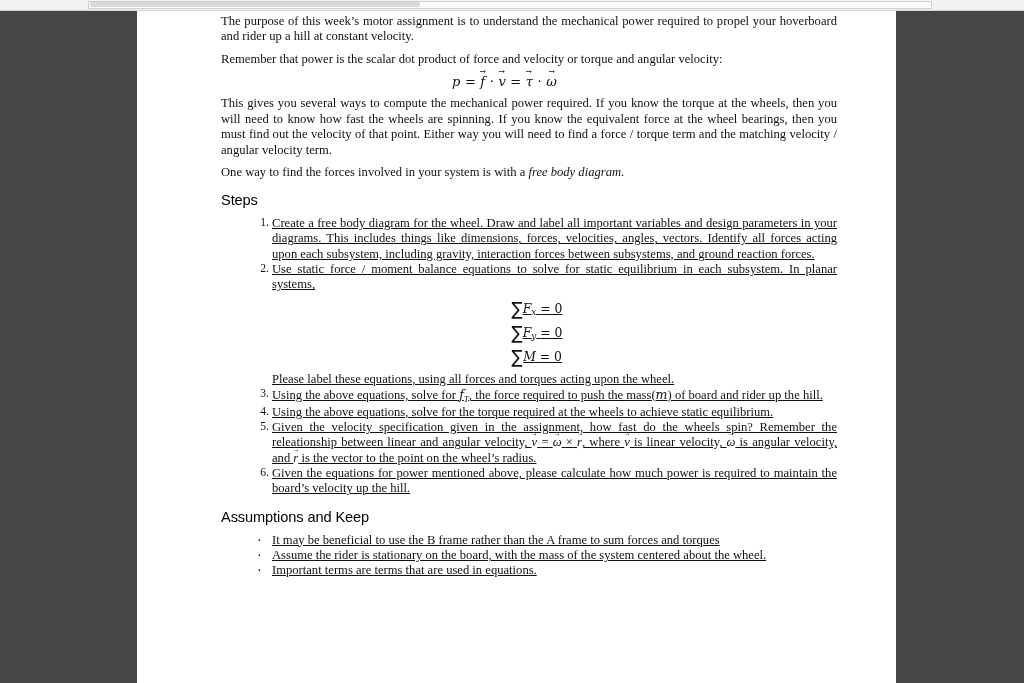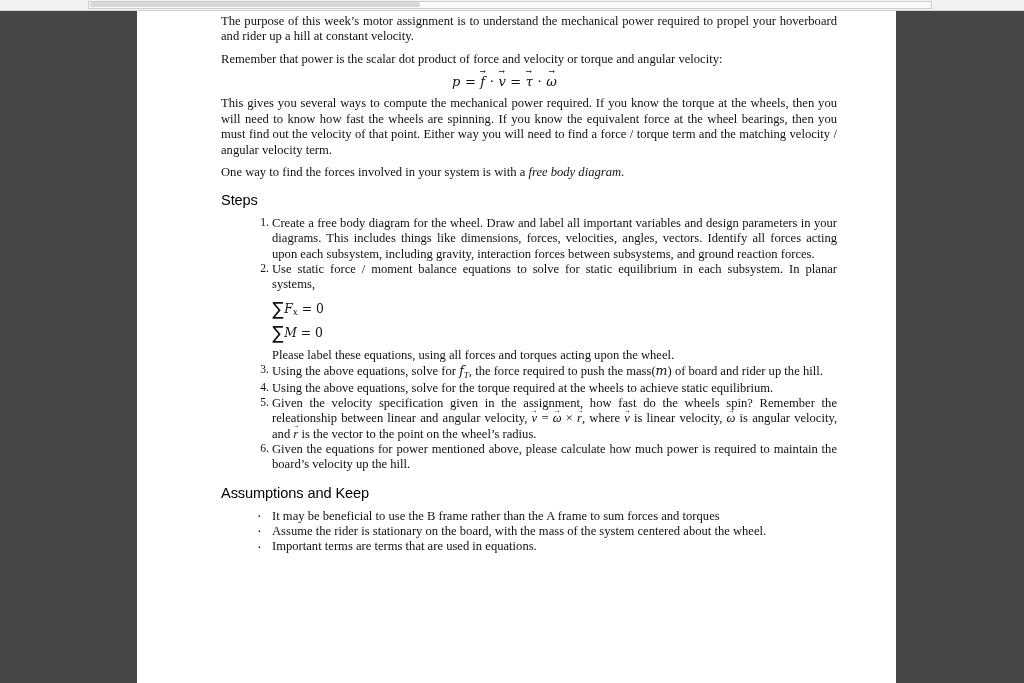"Create a free body diagram" ol.steps > li { text-decoration: none -> underline }
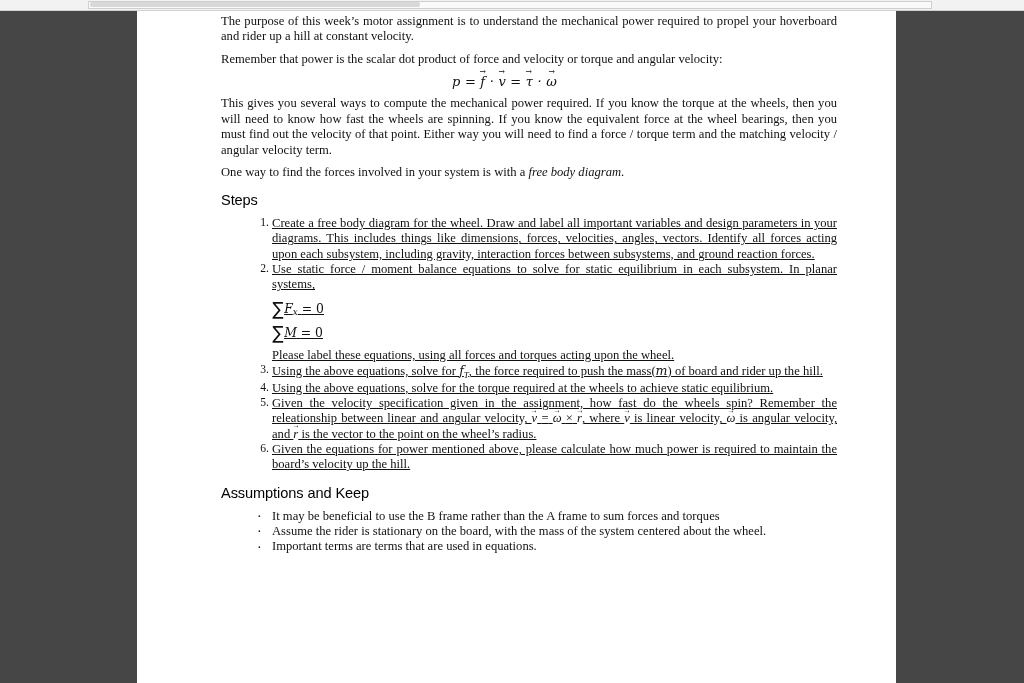"∑Fx = 0" .eq-stack { text-align: none -> center }
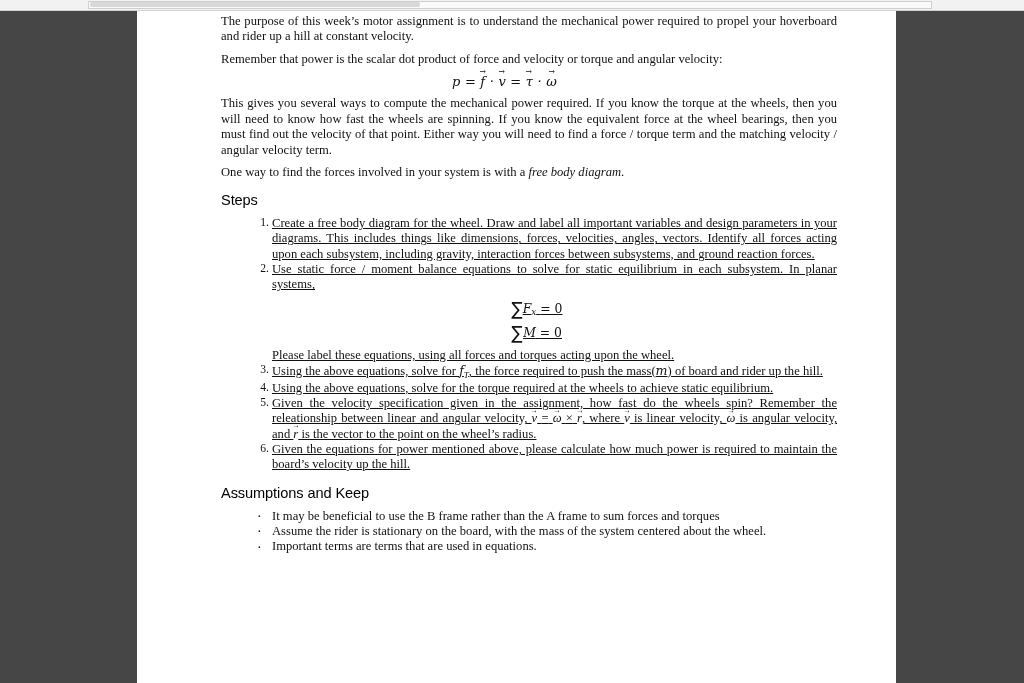"∑Fy = 0" div.eq-line { html: none -> <div> <span>∑</span><span>F</span><span>y</span> <span>= 0</span> </div> }
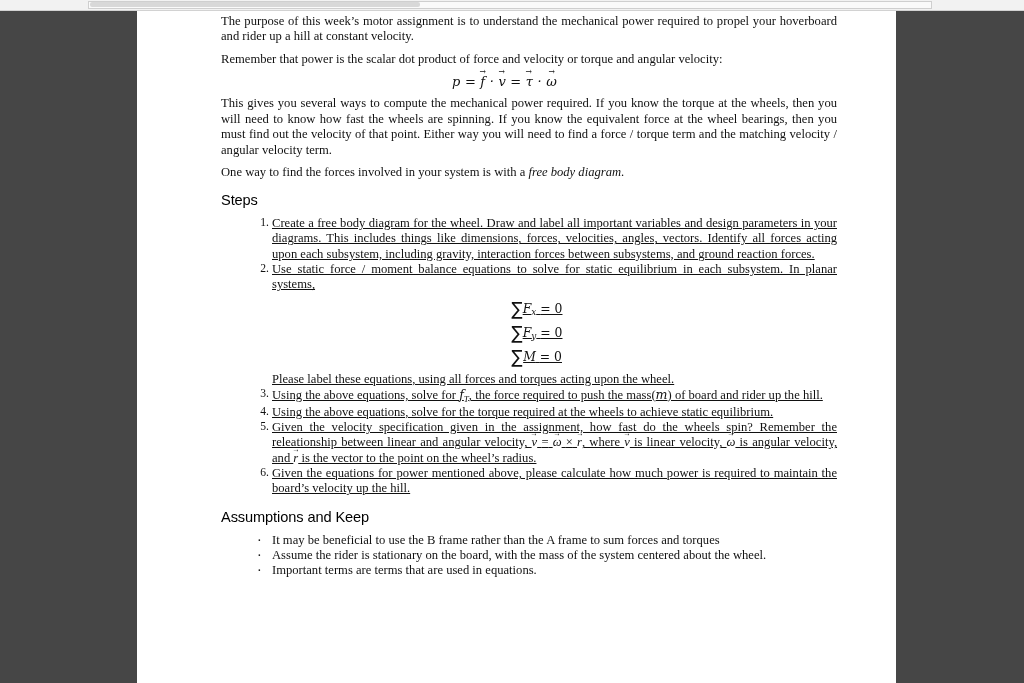"It may be beneficial to" ul.notes > li { text-decoration: none -> underline }
